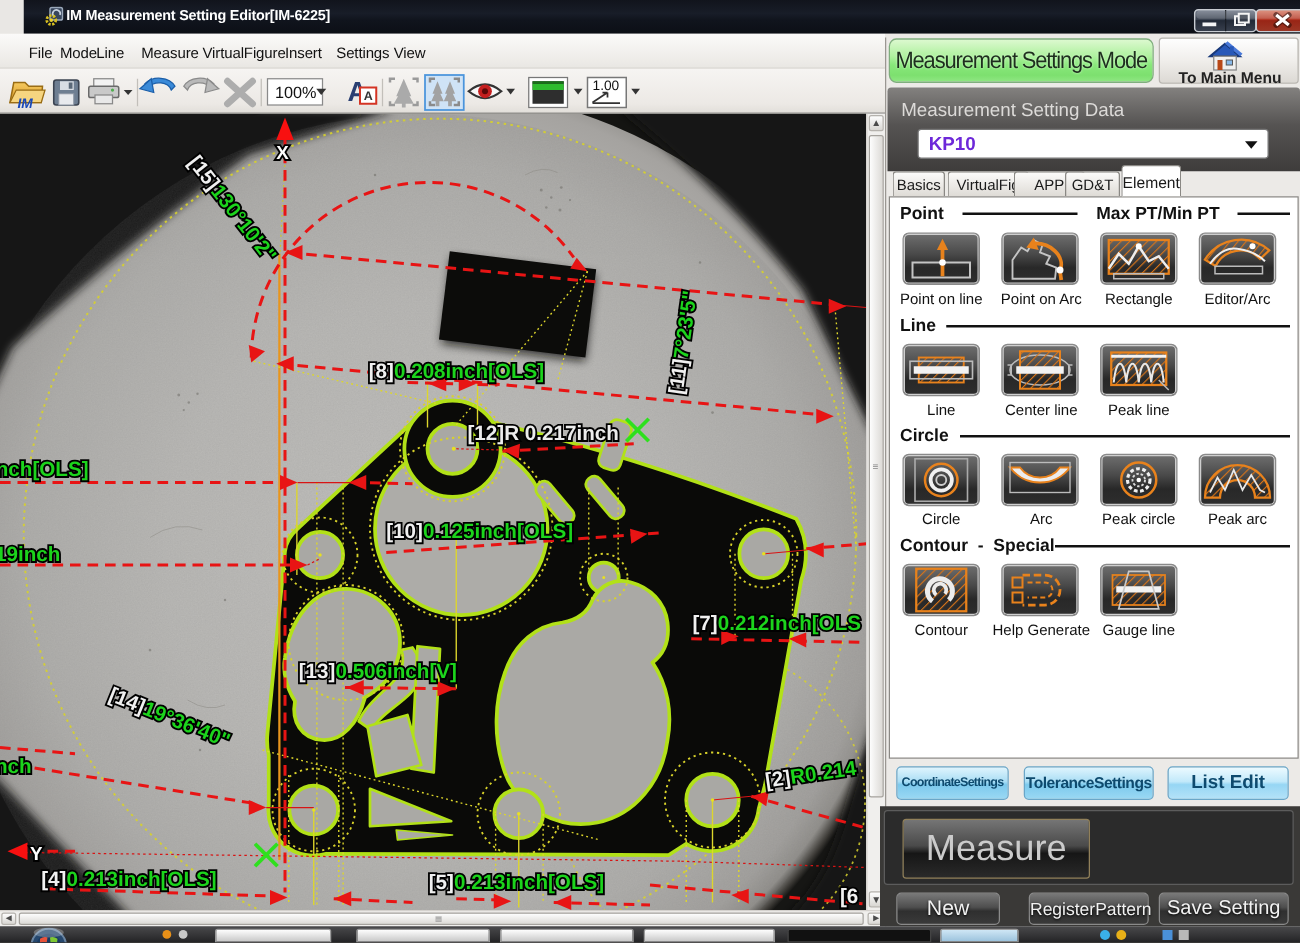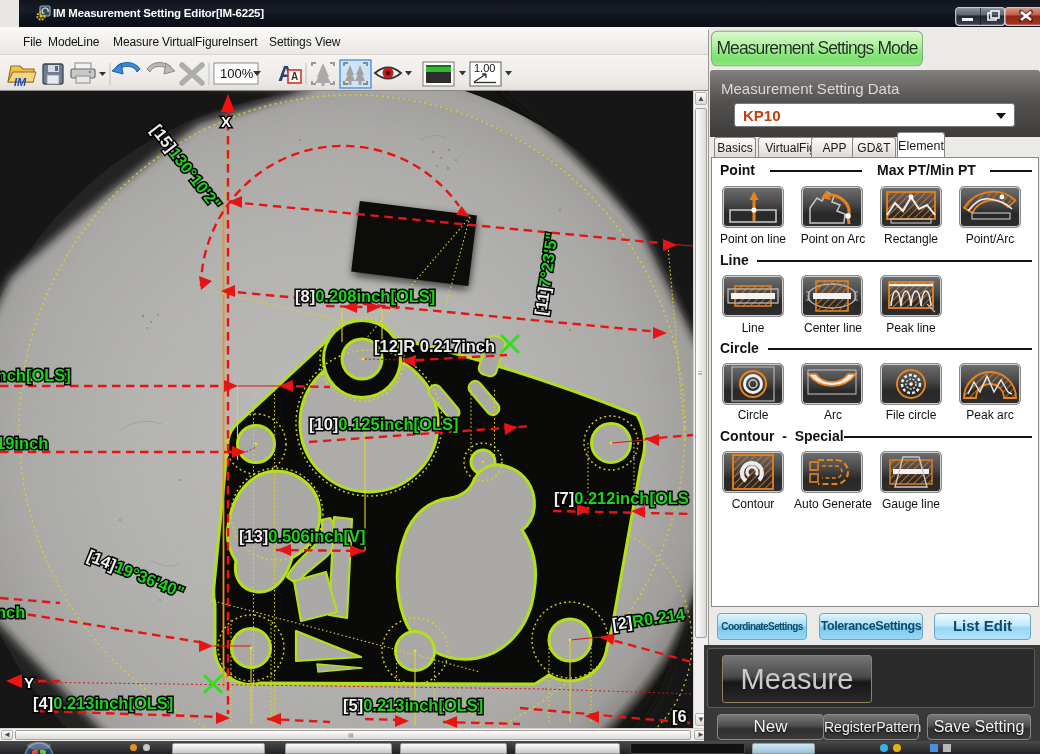"To Main Menu" div.abs { html: none -> <div> <svg> <path></path> <path></path> <rect></rect> <rect></rect> <rect></rect> <rect></rect> </svg> <div>To Main Menu</div> </div> }
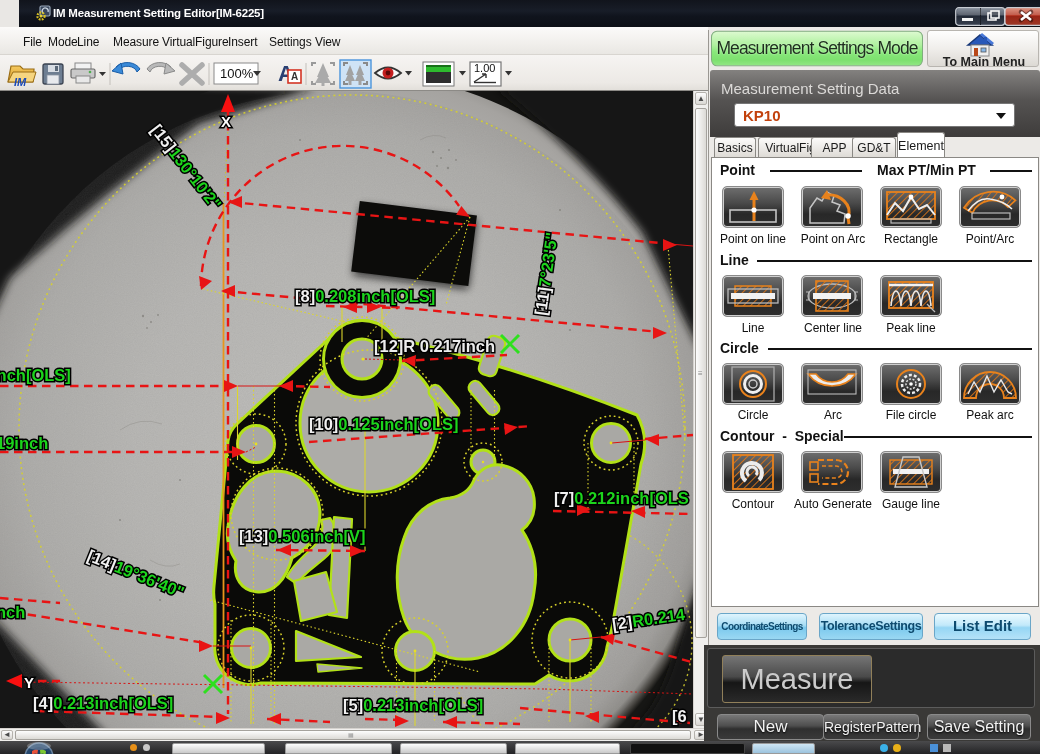"KP10" #msd .combo .val { color: #c2410c -> #6d28d9 }
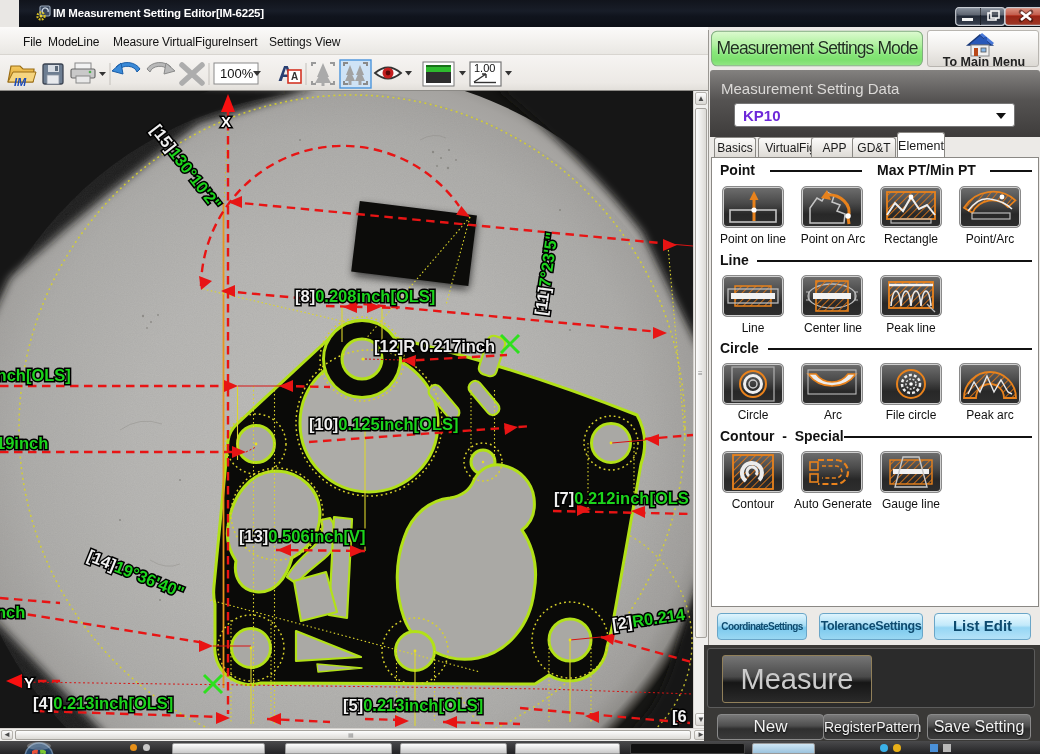"APP" div.tab { width: 47px -> 57px }
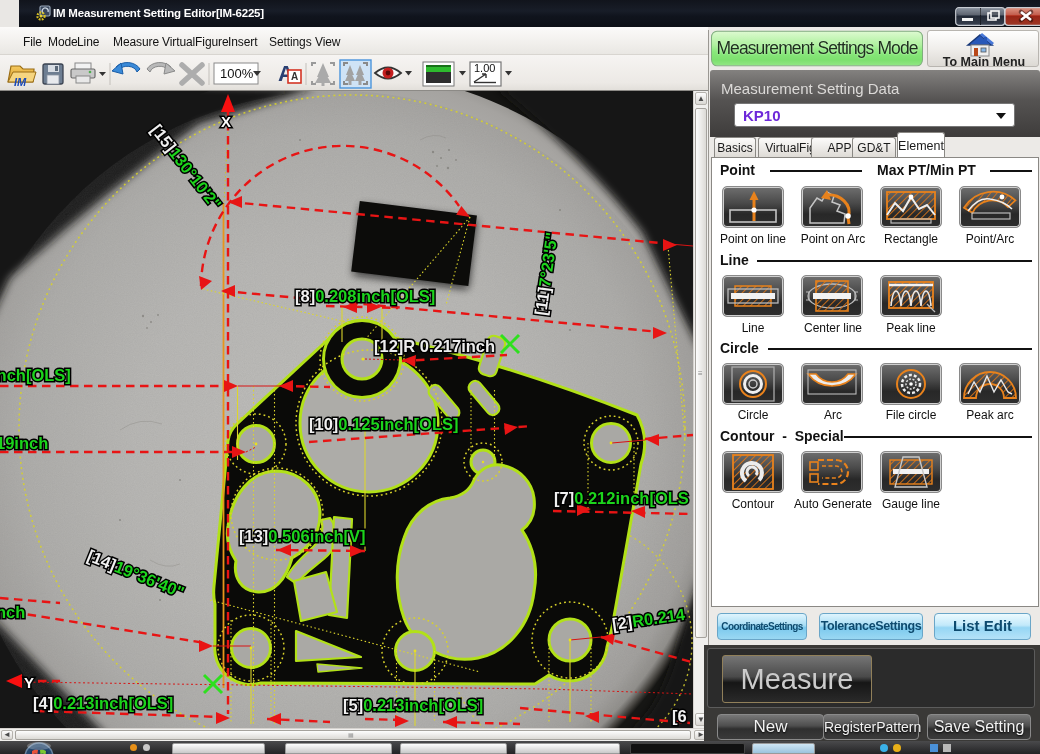"Point/Arc" div.ellbl { text: Point/Arc -> Editor/Arc }
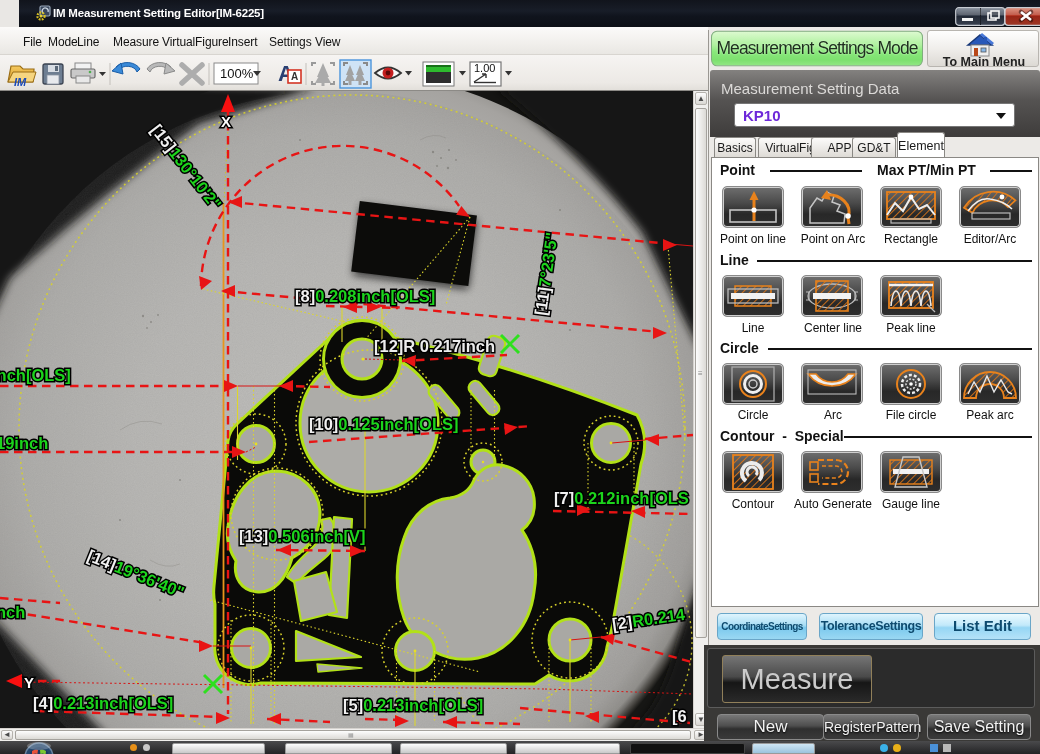"File circle" div.ellbl { text: File -> Peak }
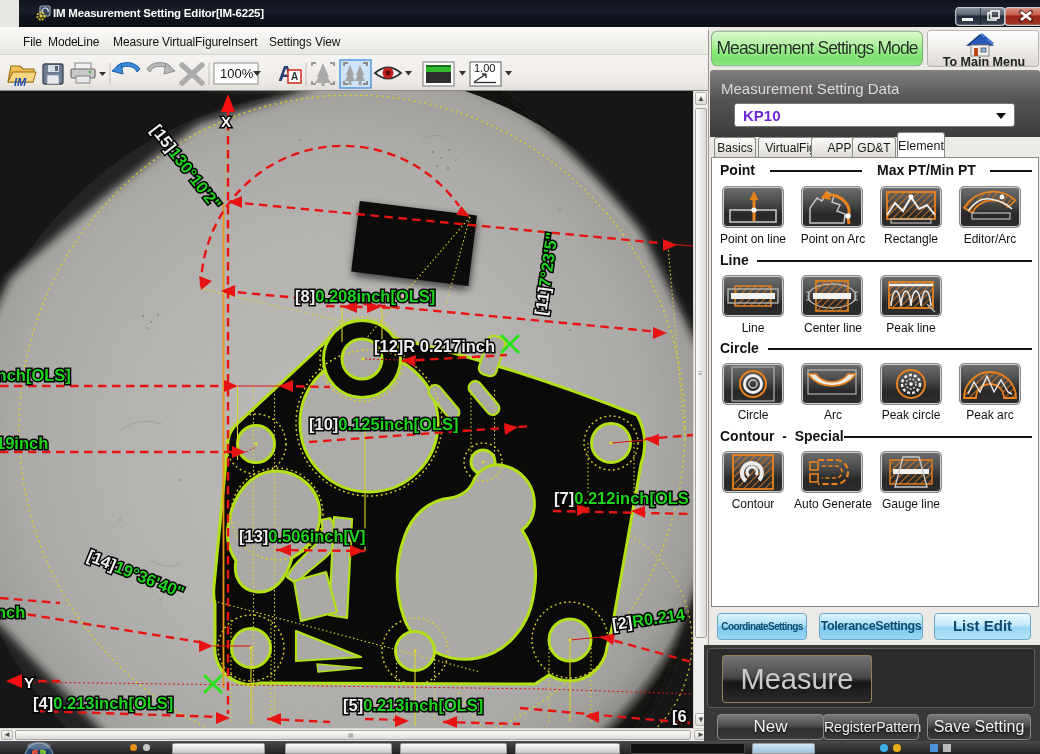"Auto Generate" div.ellbl { text: Auto -> Help }
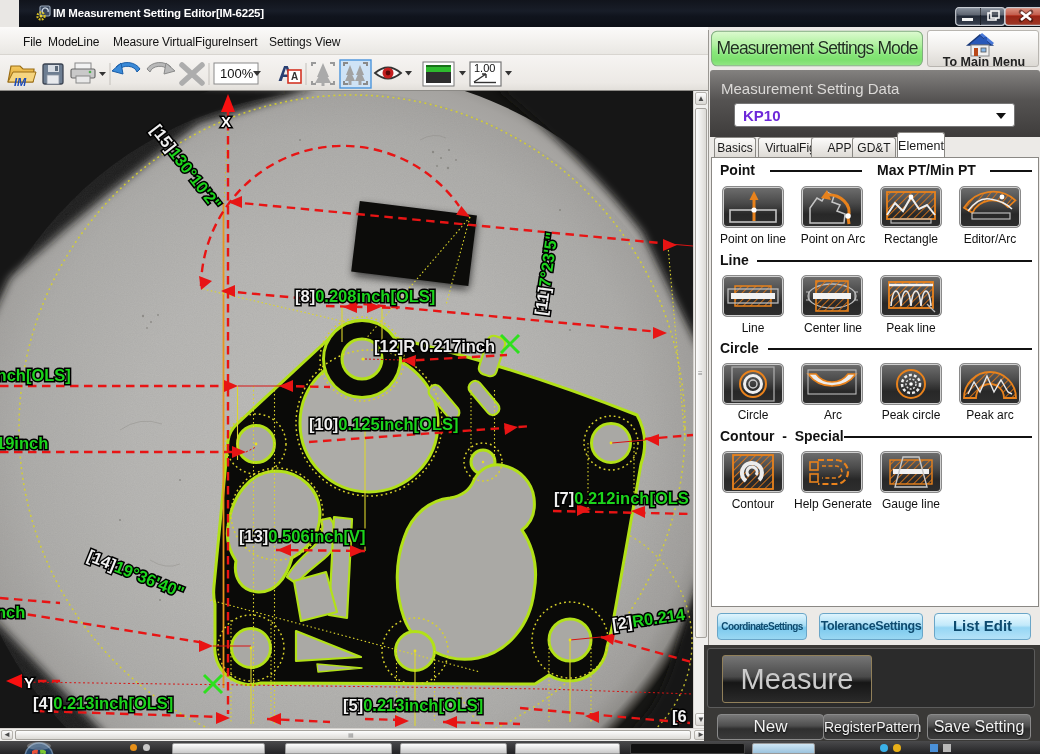"New" div.darkbtn { width: 107px -> 83px }
